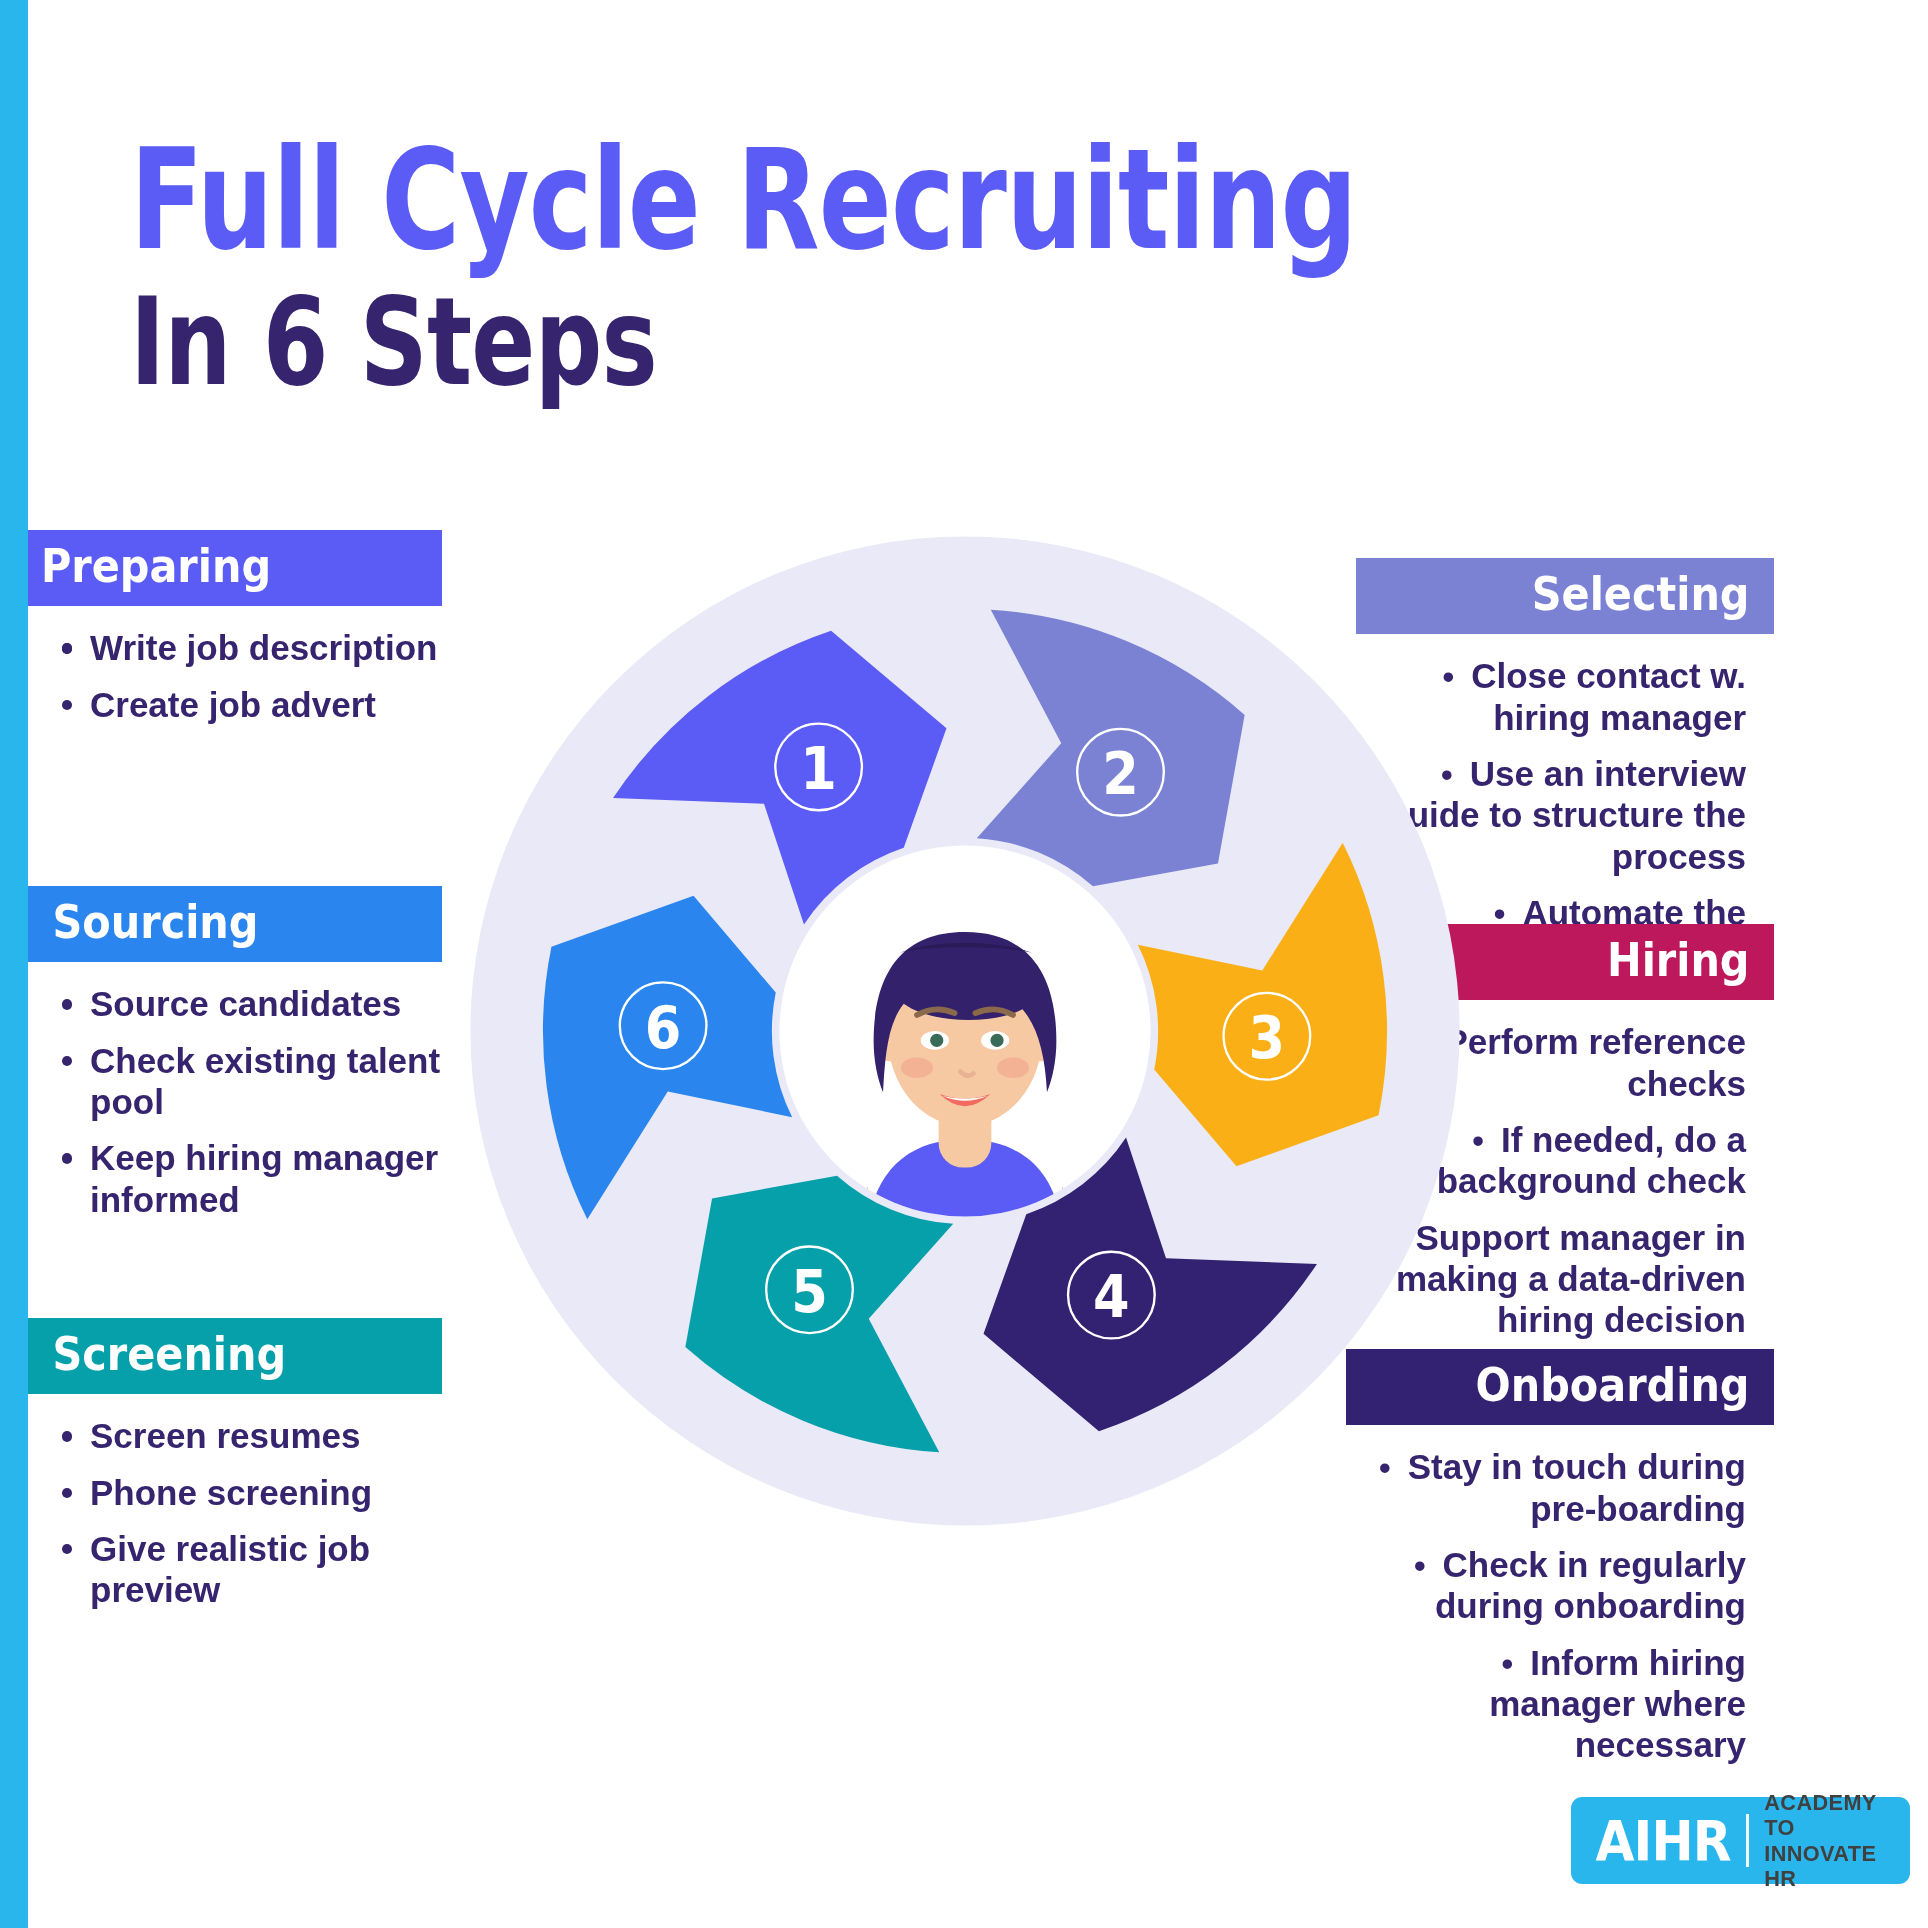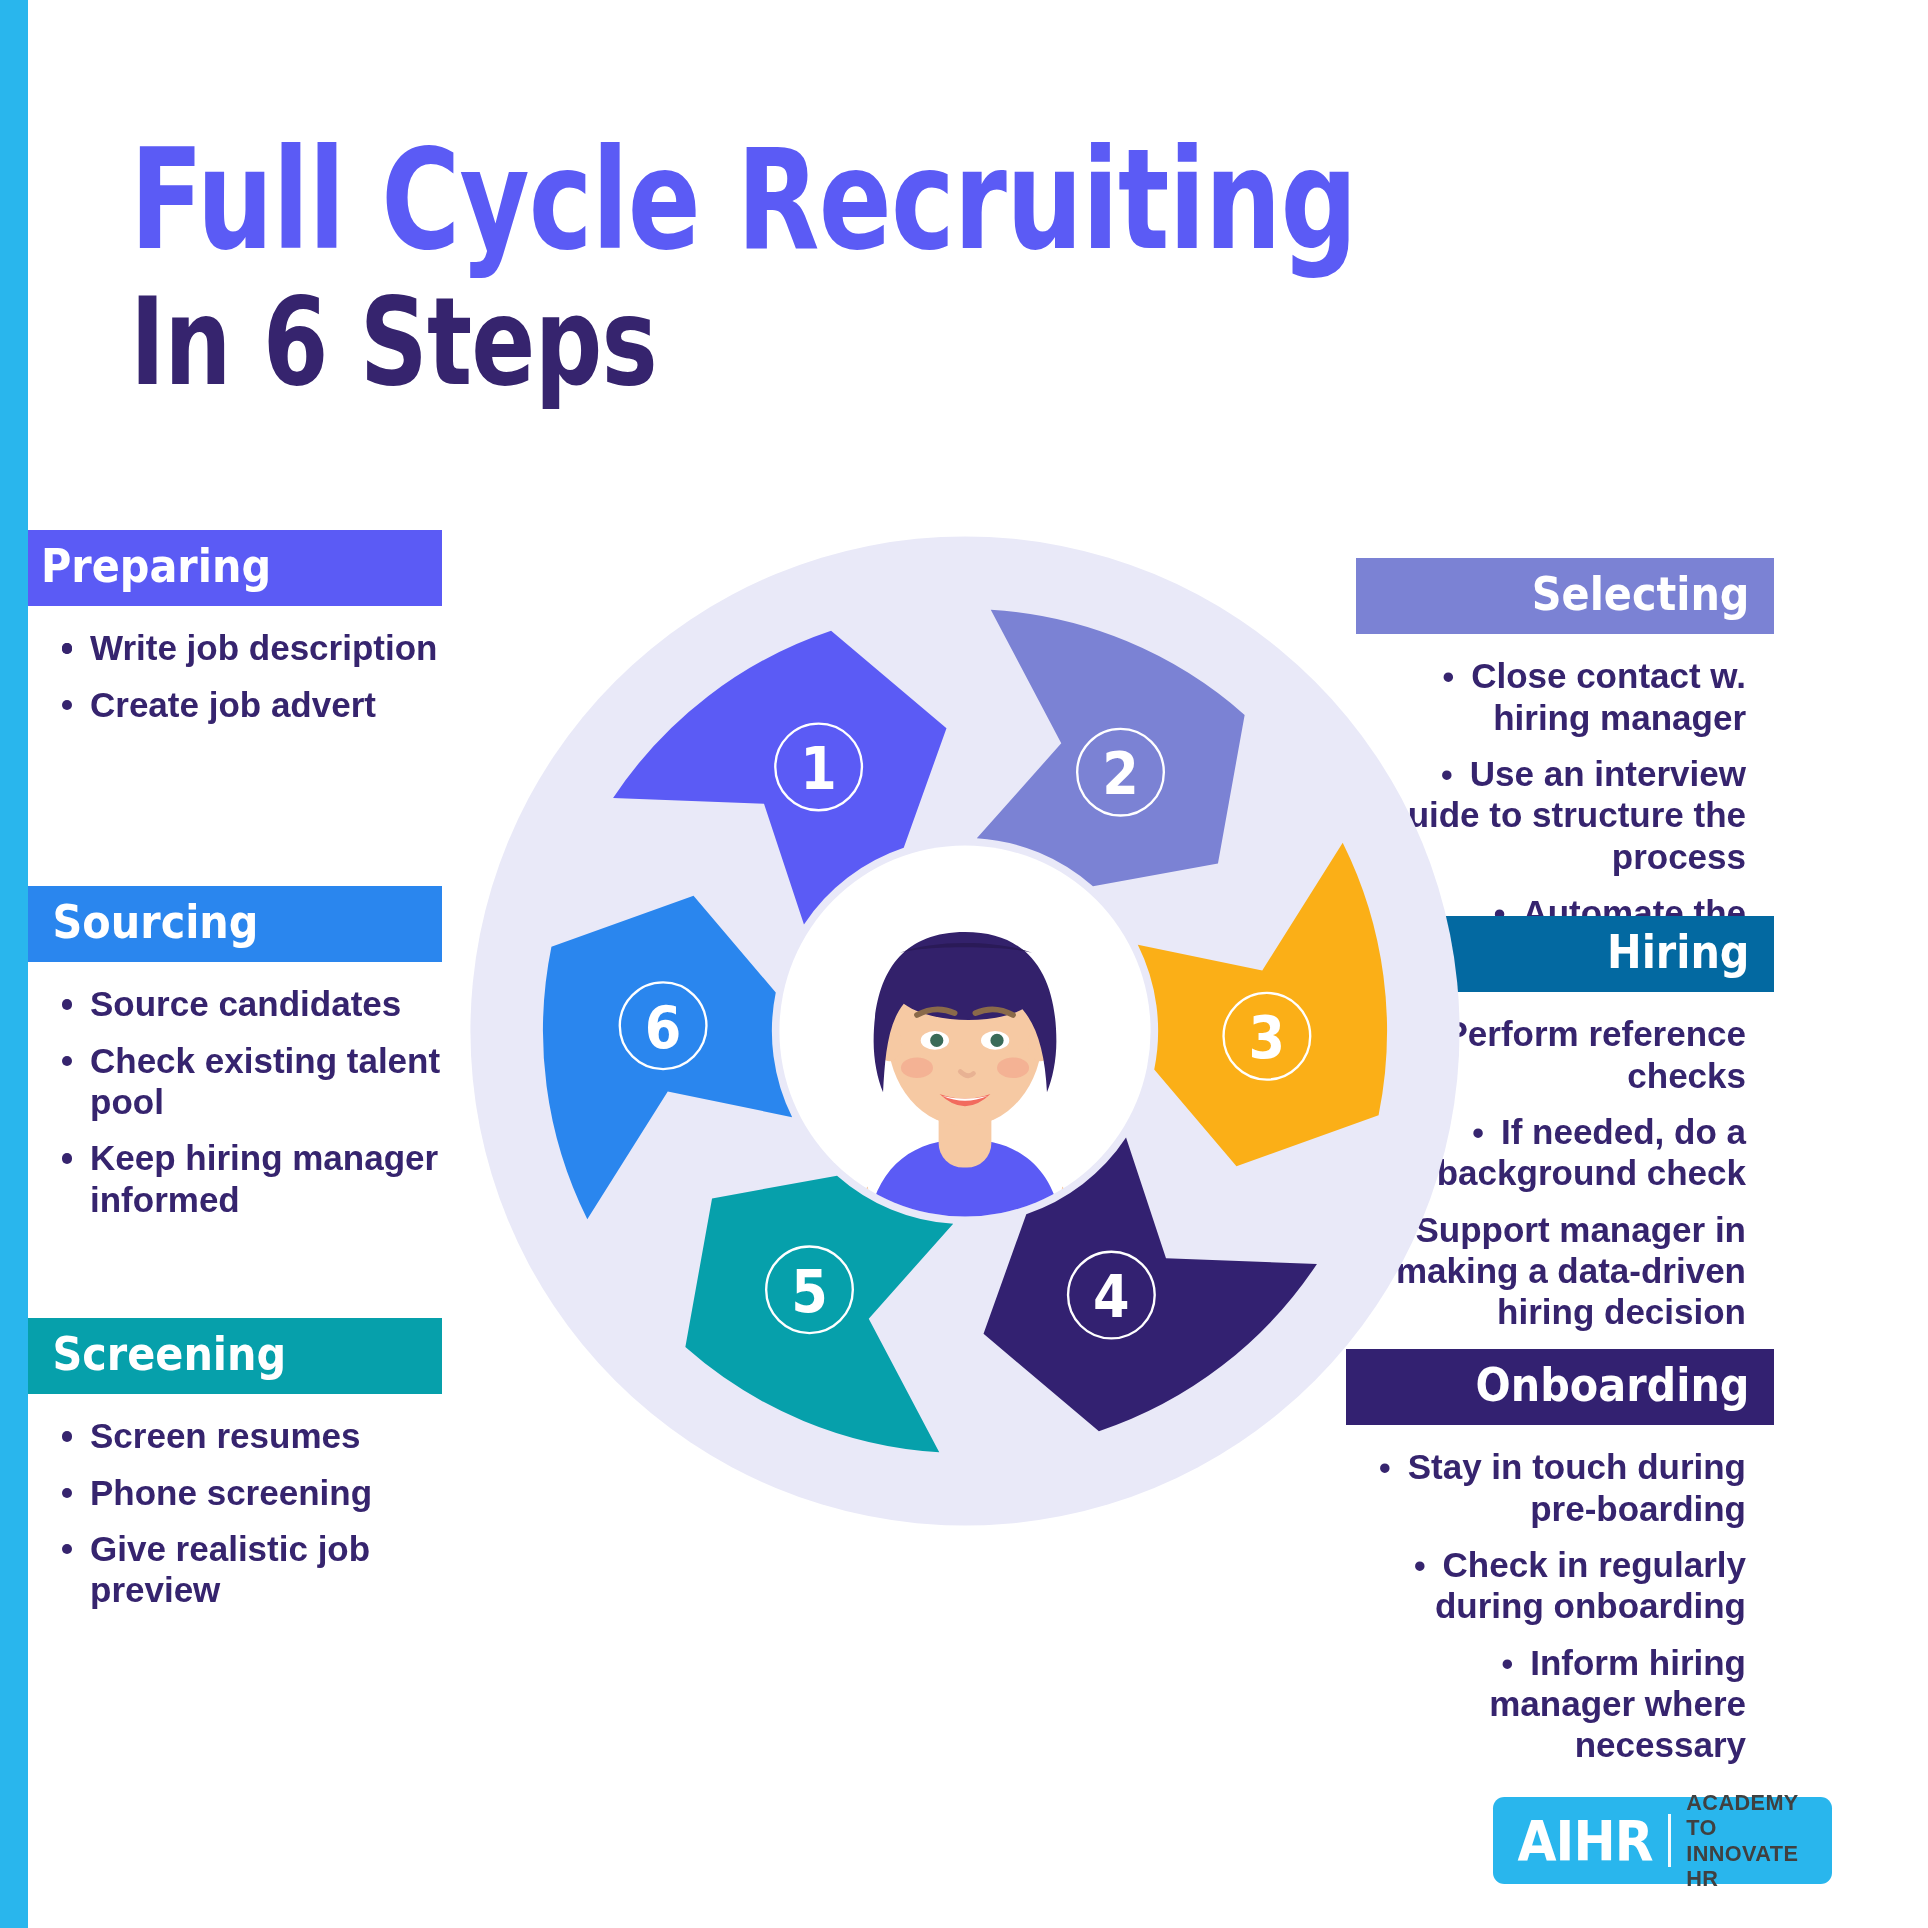"Hiring" div.bar { background: #0369a1 -> #be185d; margin-top: none -> 8px }
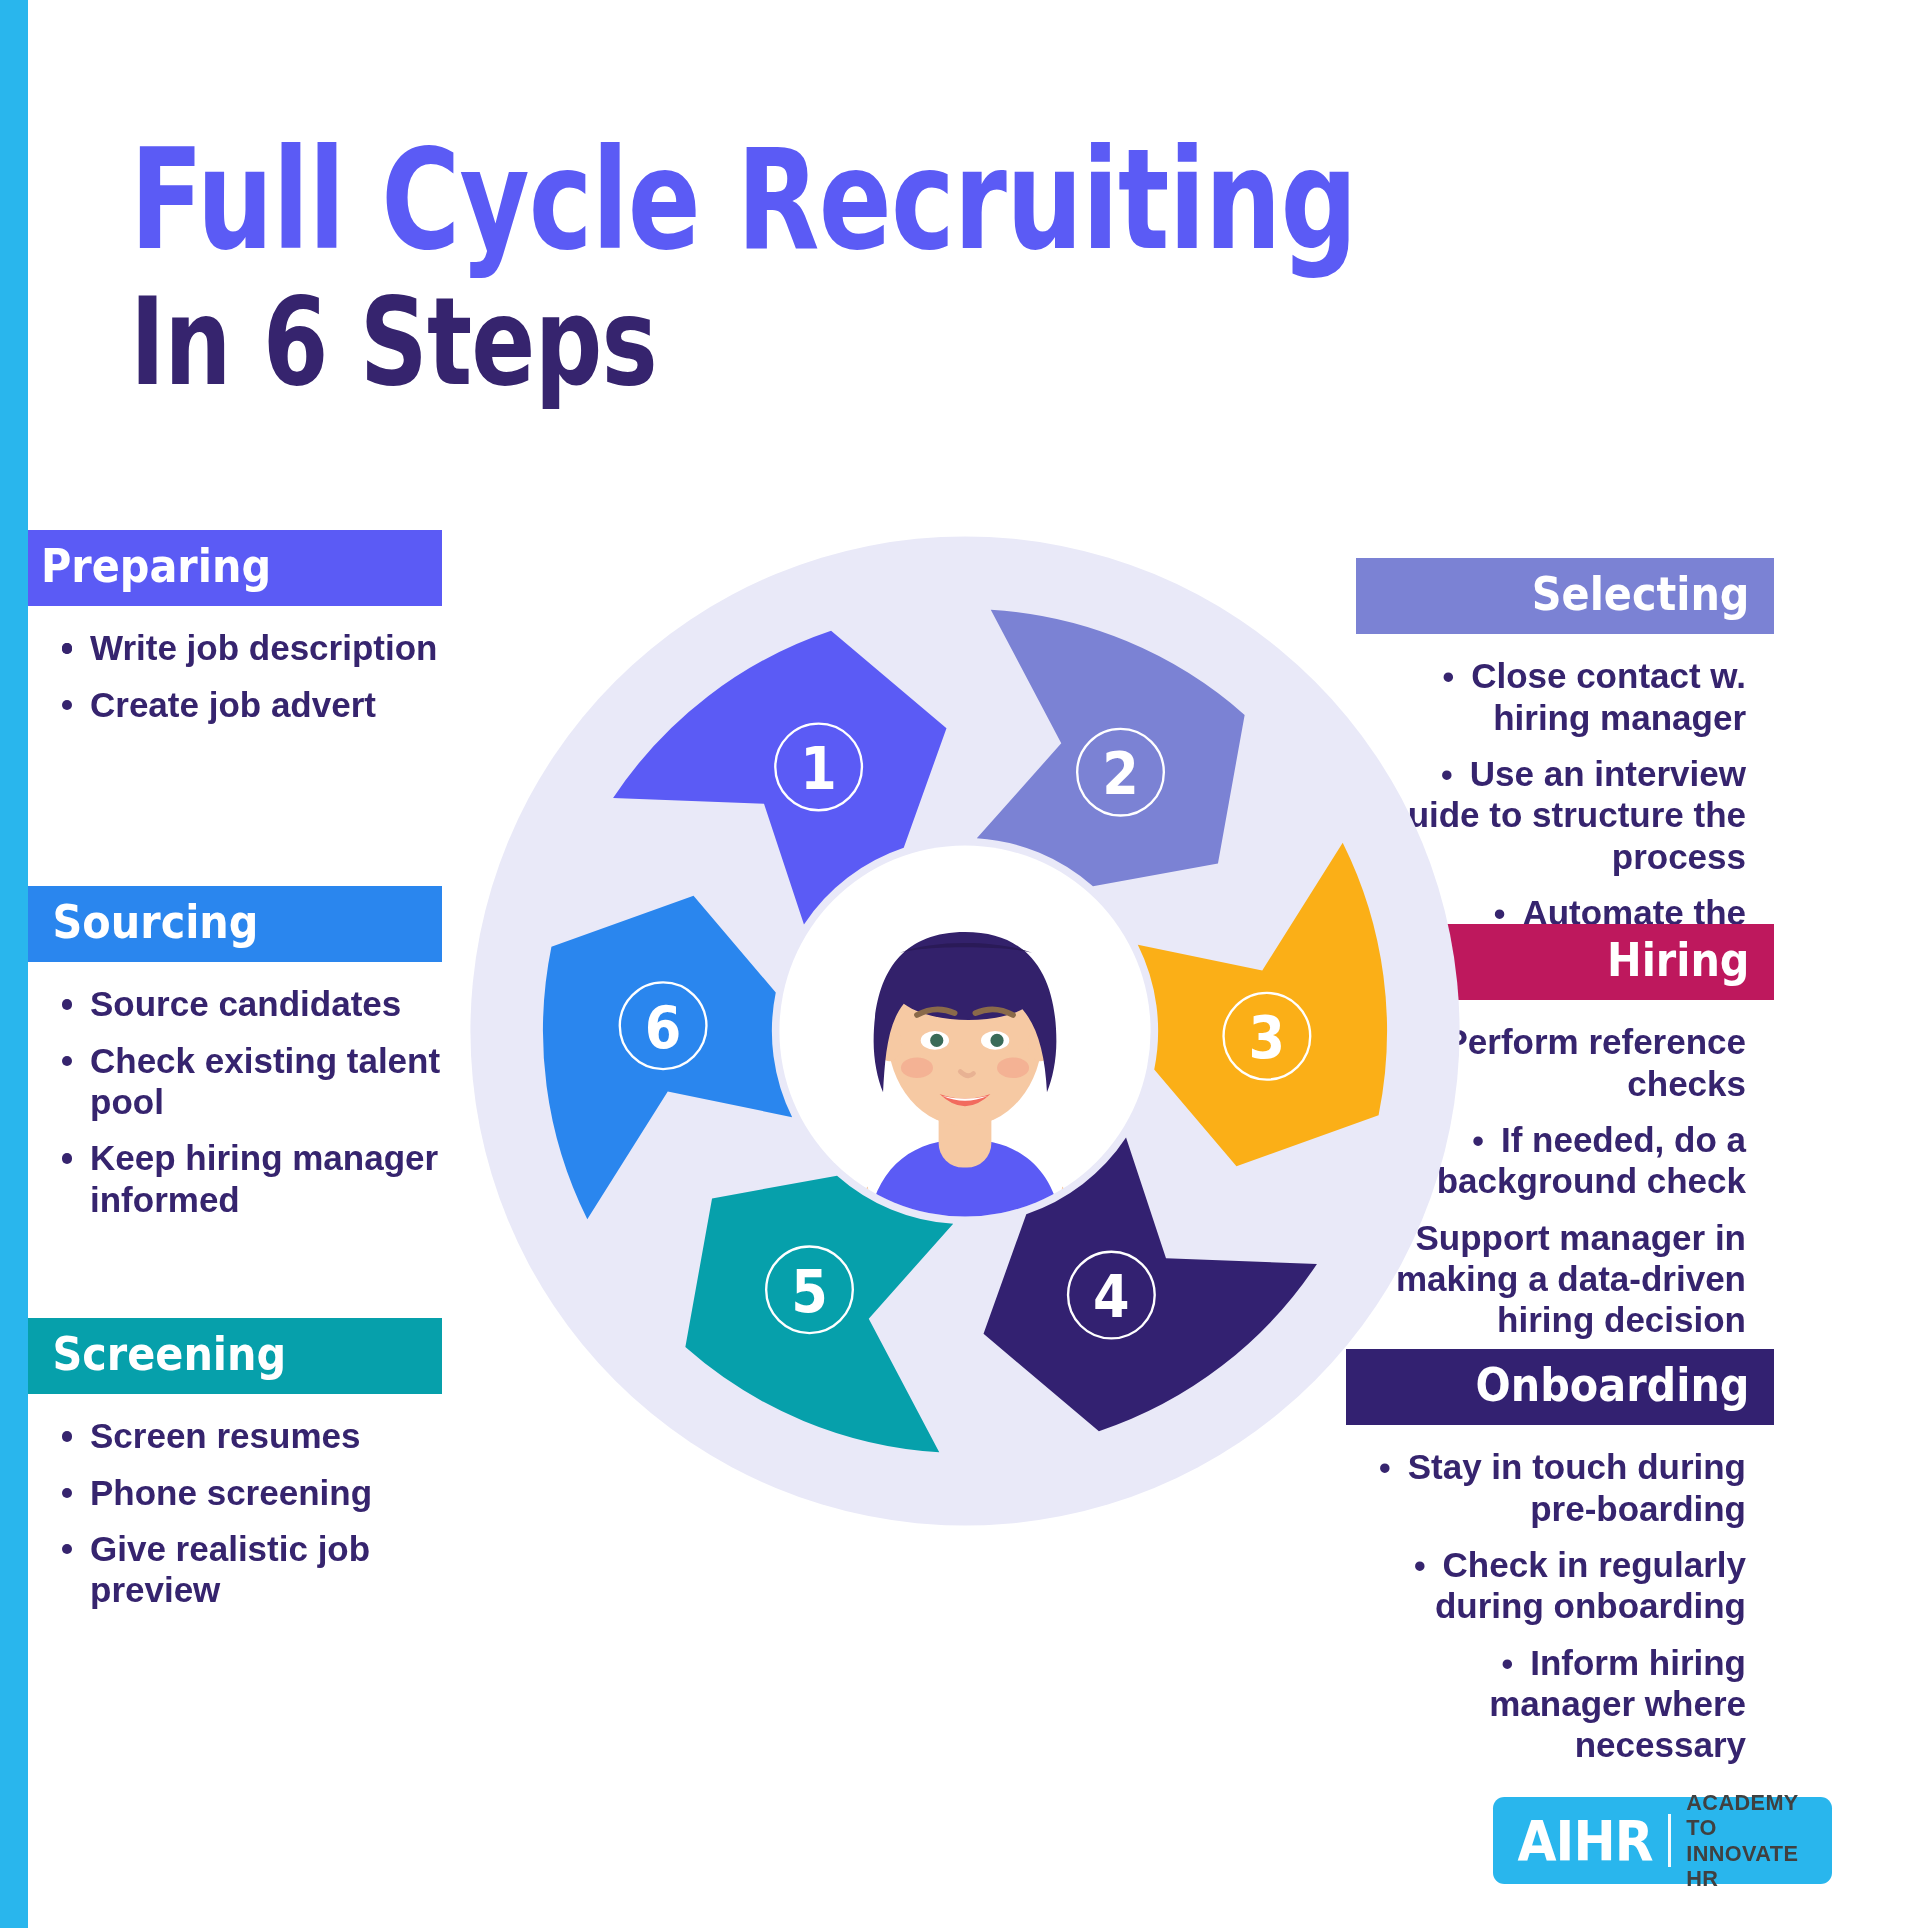"AIHR" .logo { left: 1493px -> 1571px }
